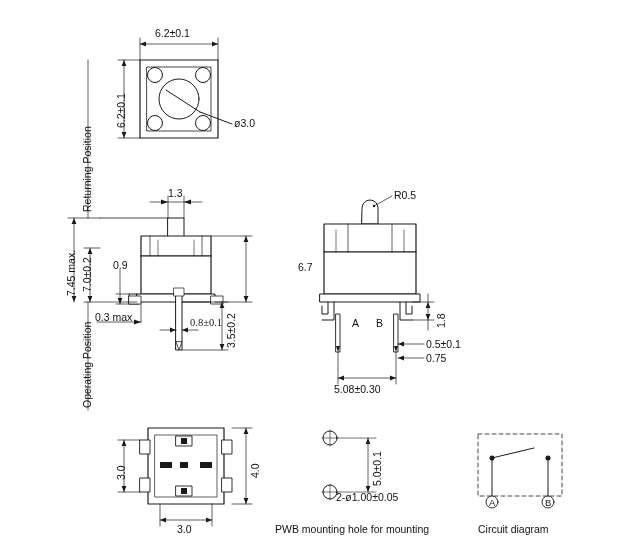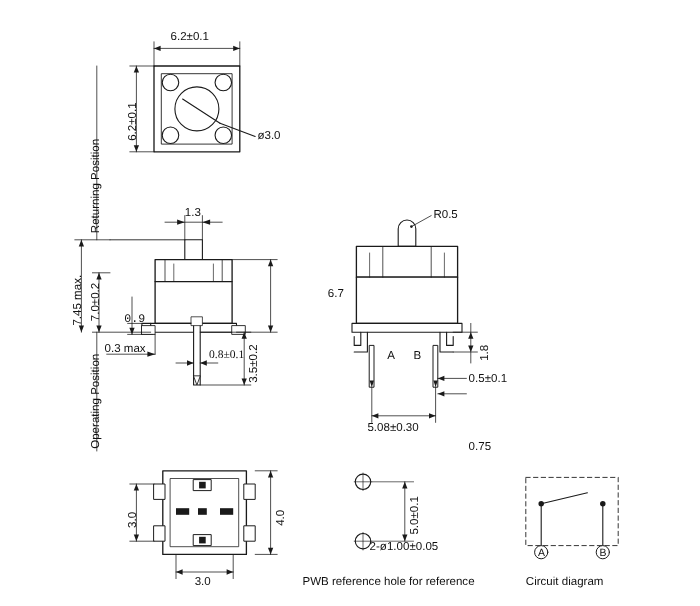"0.9" div.lbl { font-family: Liberation Mono, monospace -> none; top: 286px -> 260px }
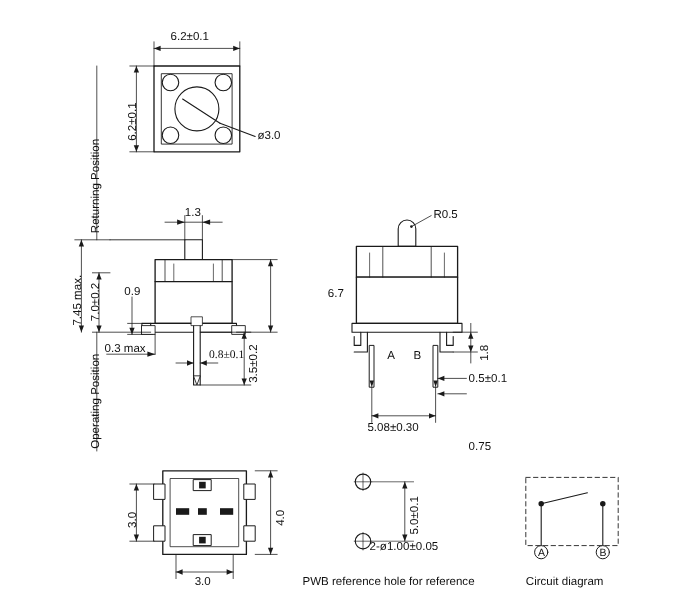"0.75" div.lbl { margin-top: 48px -> none }
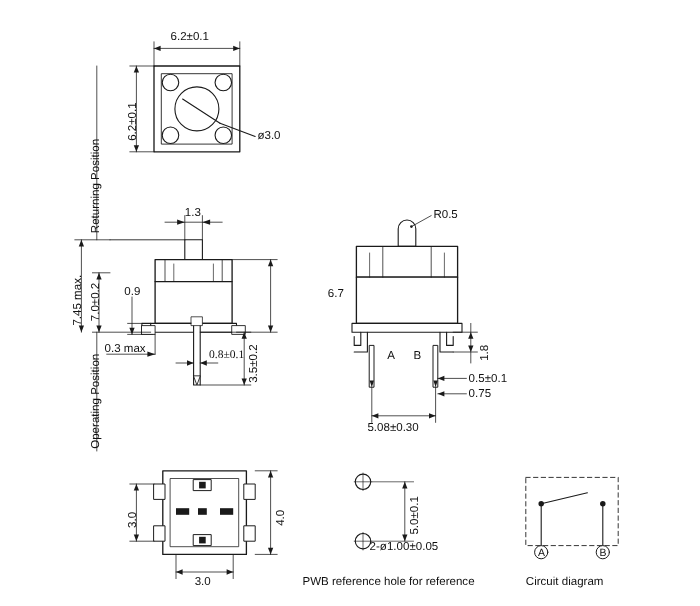"PWB reference hole for reference" div.lbl { text: reference hole for reference -> mounting hole for mounting }
